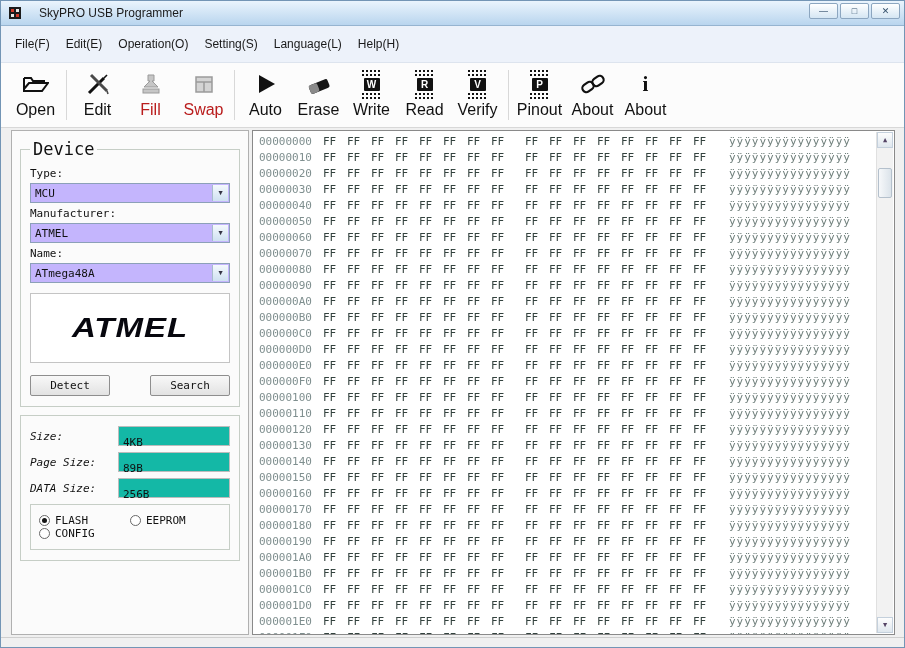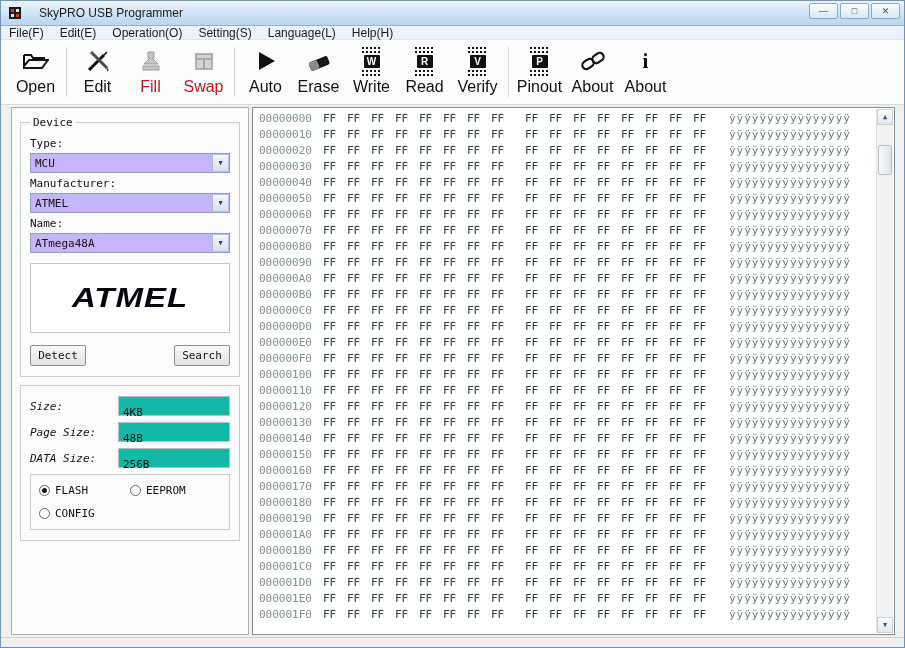"File(F)" .menubar { height: 14px -> 37px; padding-left: 0 -> 6px }
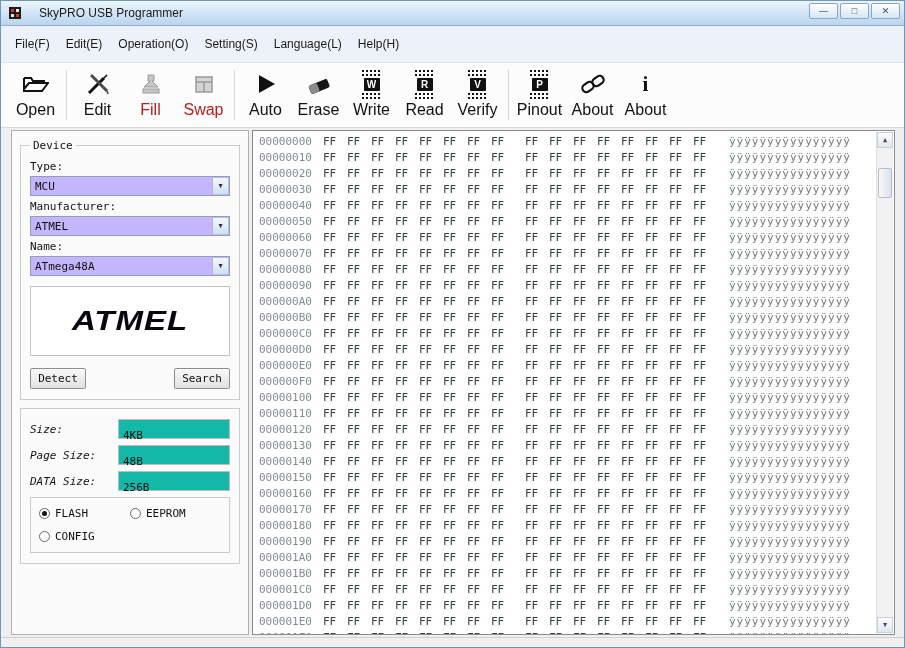"Device" fieldset.group legend { font-size: 11px -> 17px }
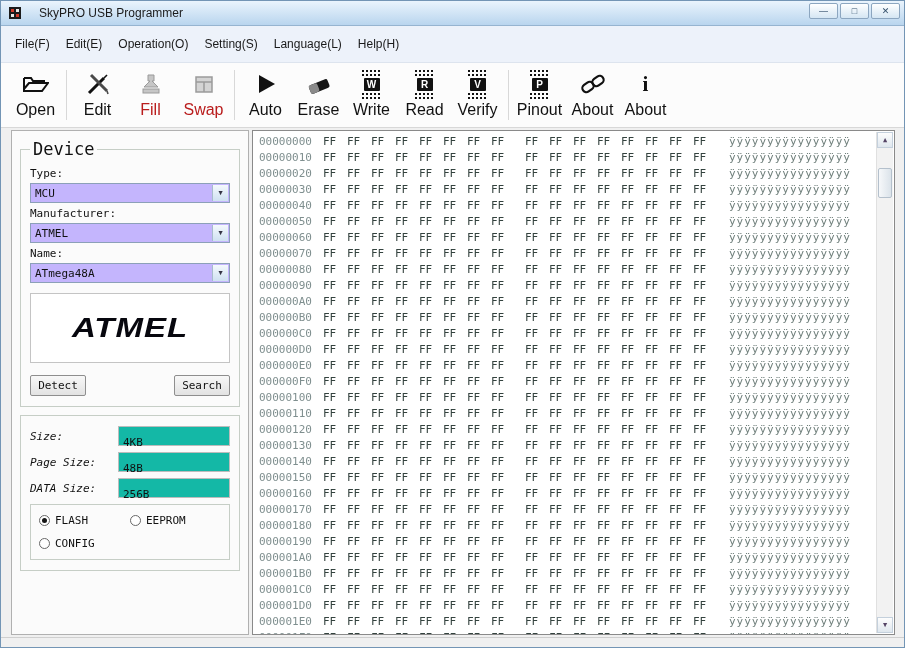"Detect" .panel-btn { width: 56px -> 80px }
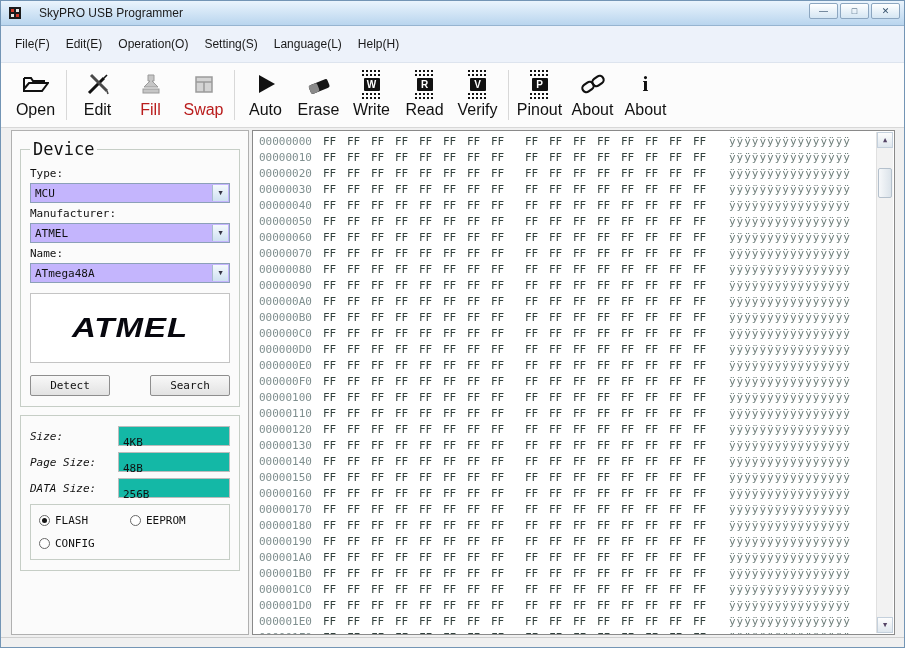"48B" span.info-value { text: 48B -> 89B }
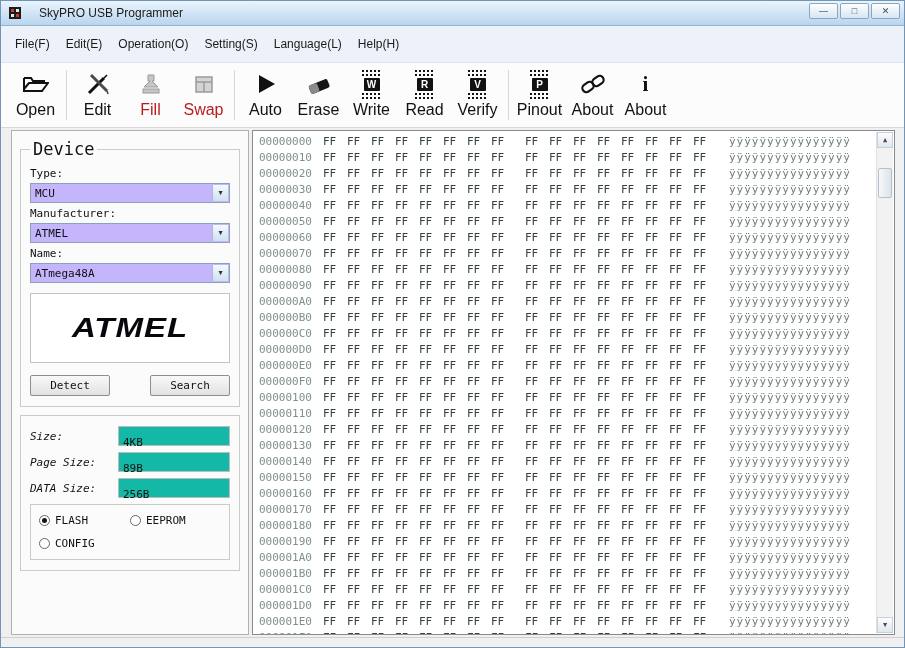"FLASH" .radio-box { row-gap: 10px -> none }
